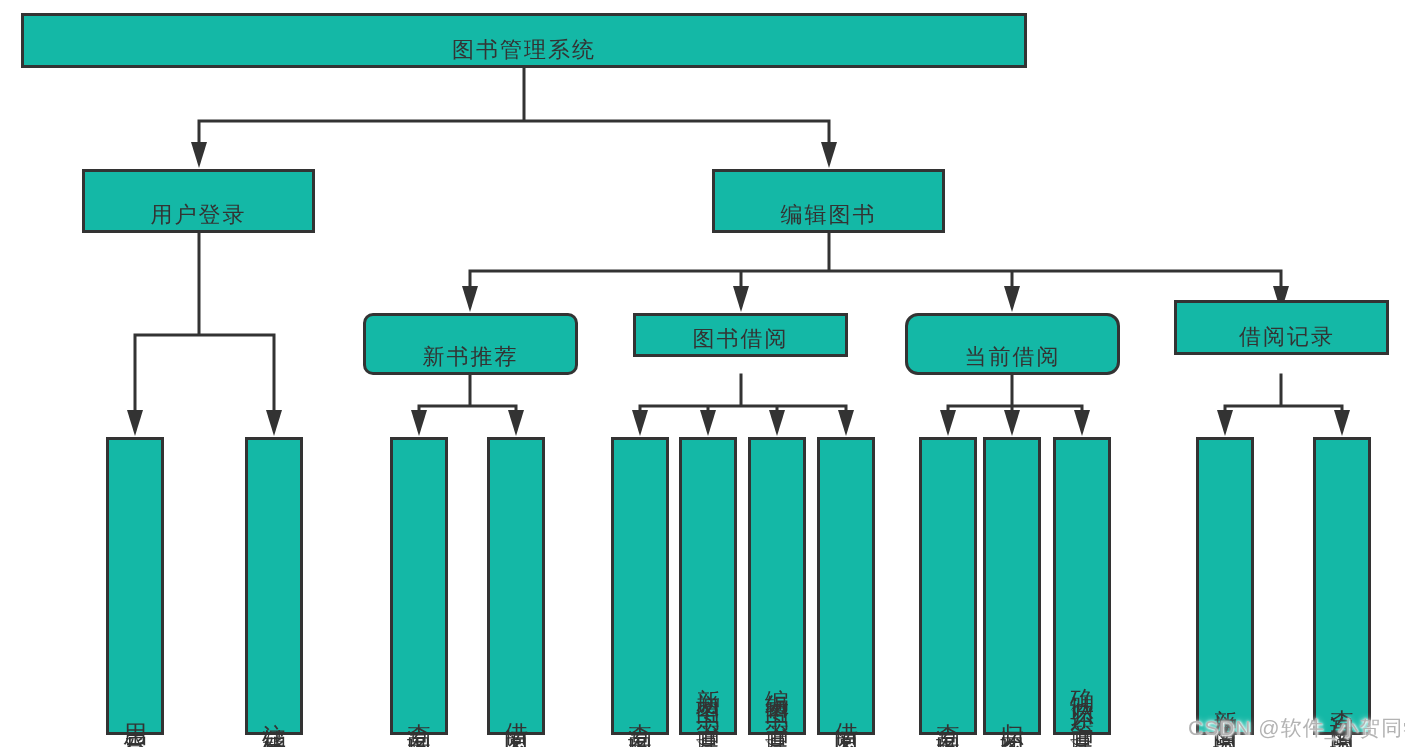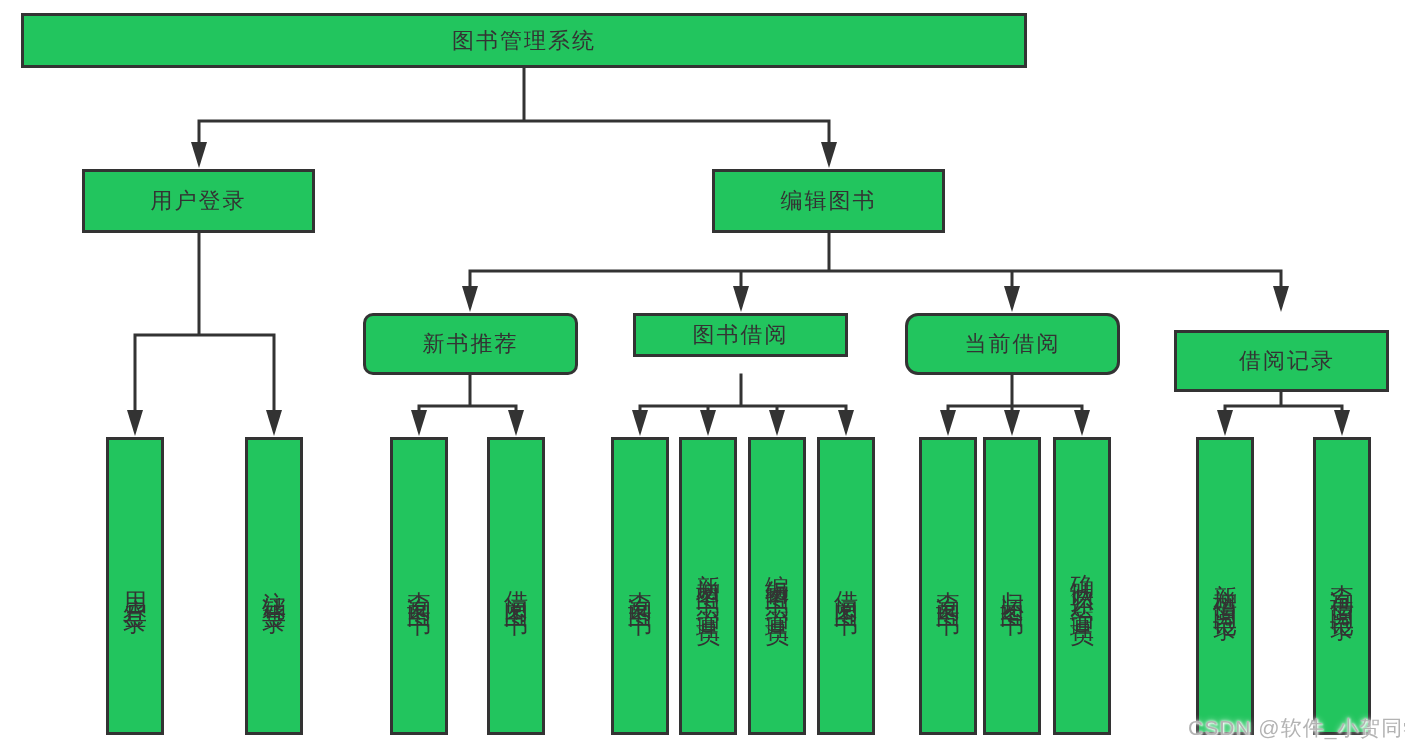"图书管理系统" .node { align-items: center -> flex-end; background: #22c55e -> #14b8a6 }
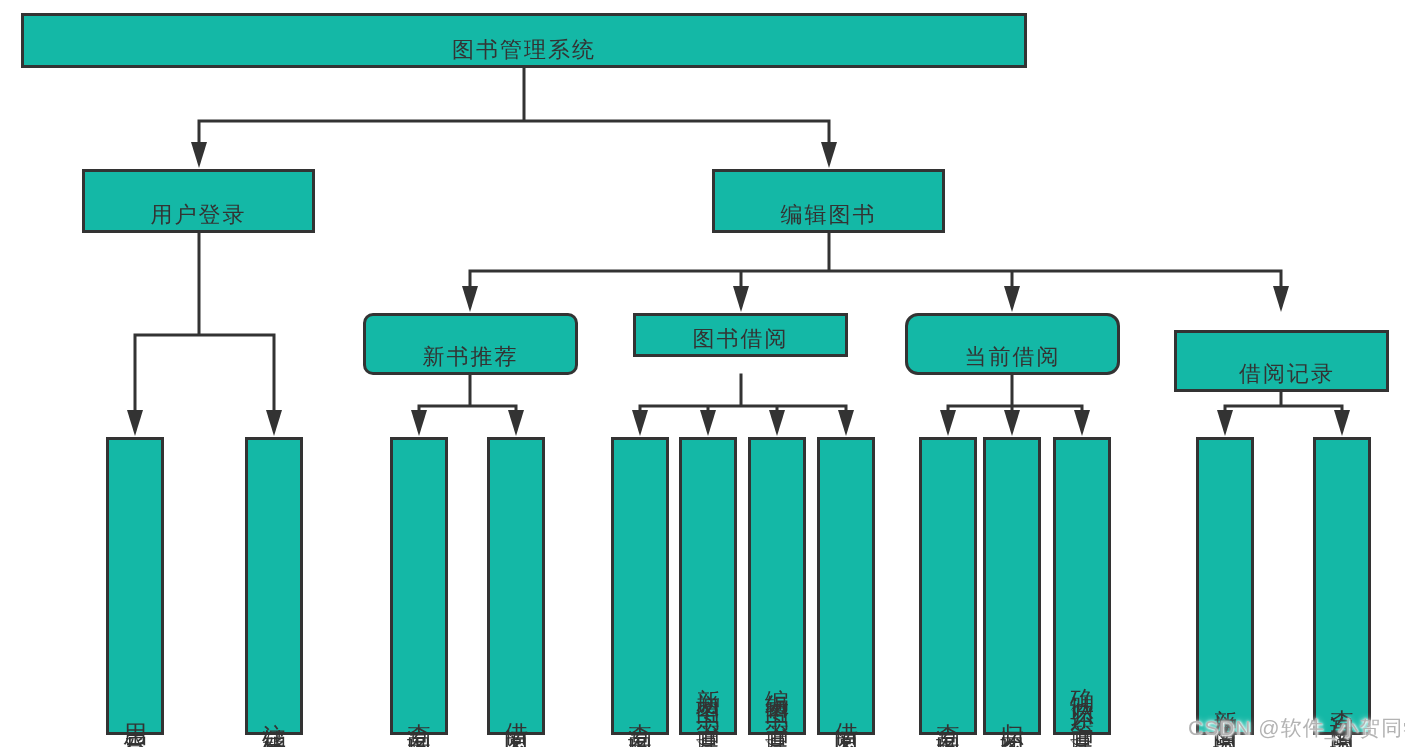"借阅记录" div.node { height: 62px -> 55px; top: 330px -> 300px }
